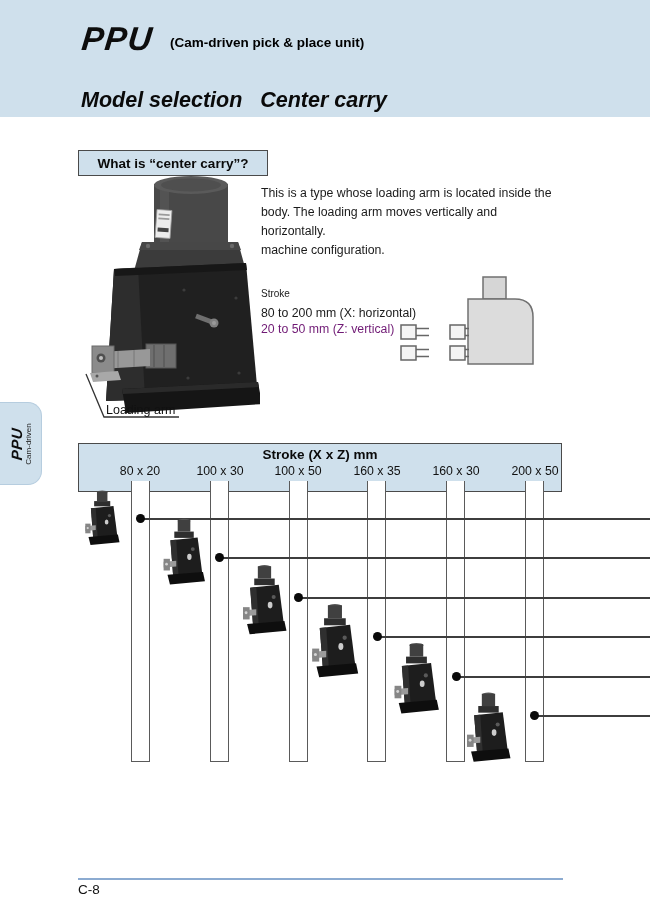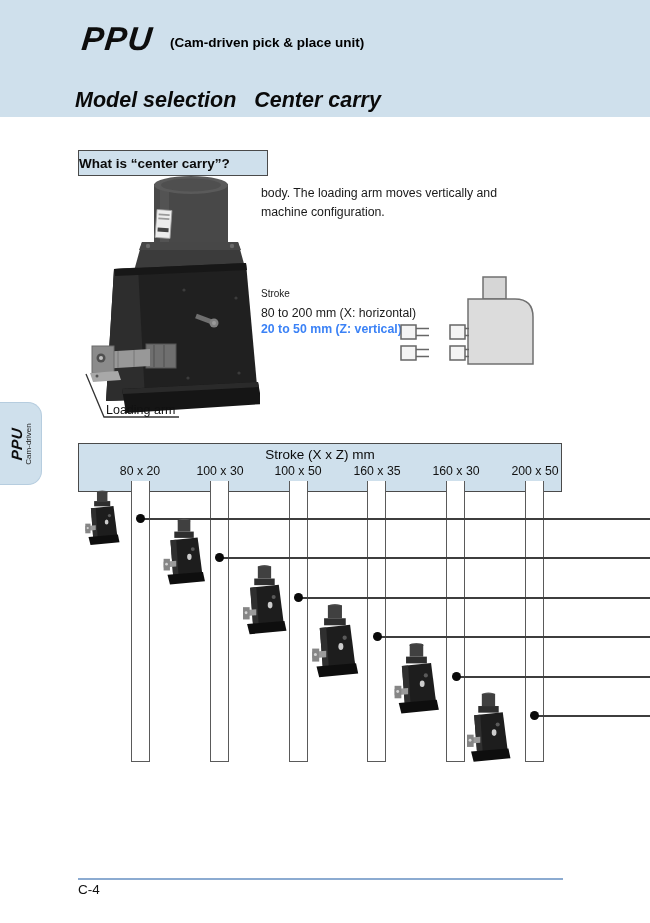"Model selection Center carry" .page-title { left: 75px -> 81px }
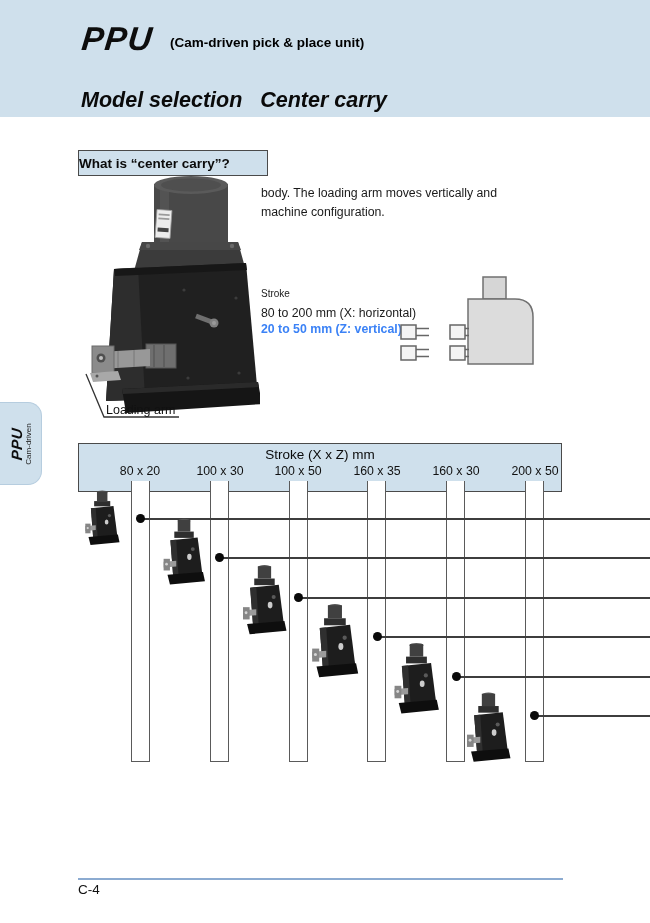"What is “center carry”?" .whatis-box { justify-content: none -> center }
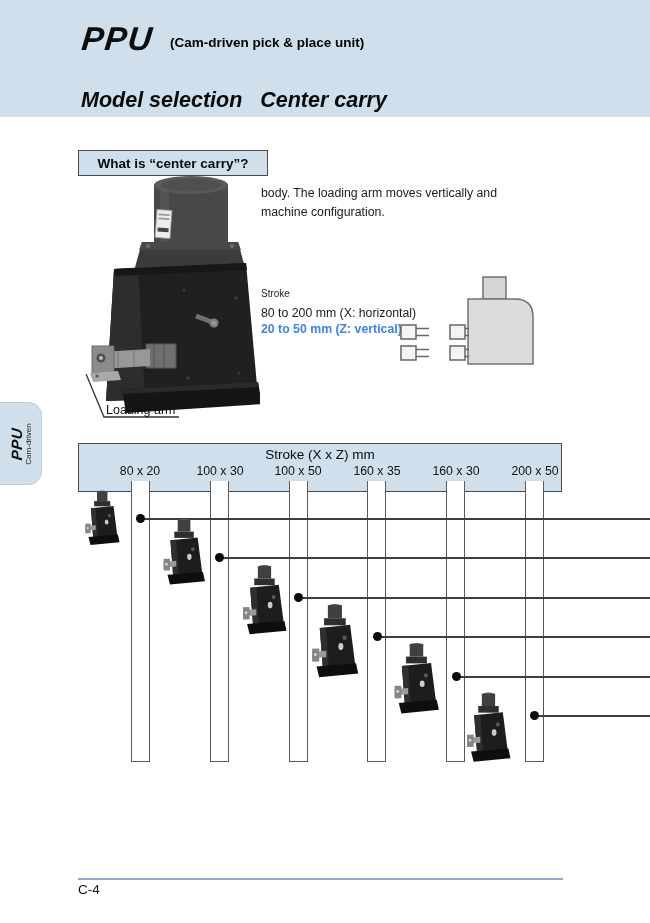"This is a type whose" div { html: none -> <div>This is a type whose loading arm is located inside the</div> }
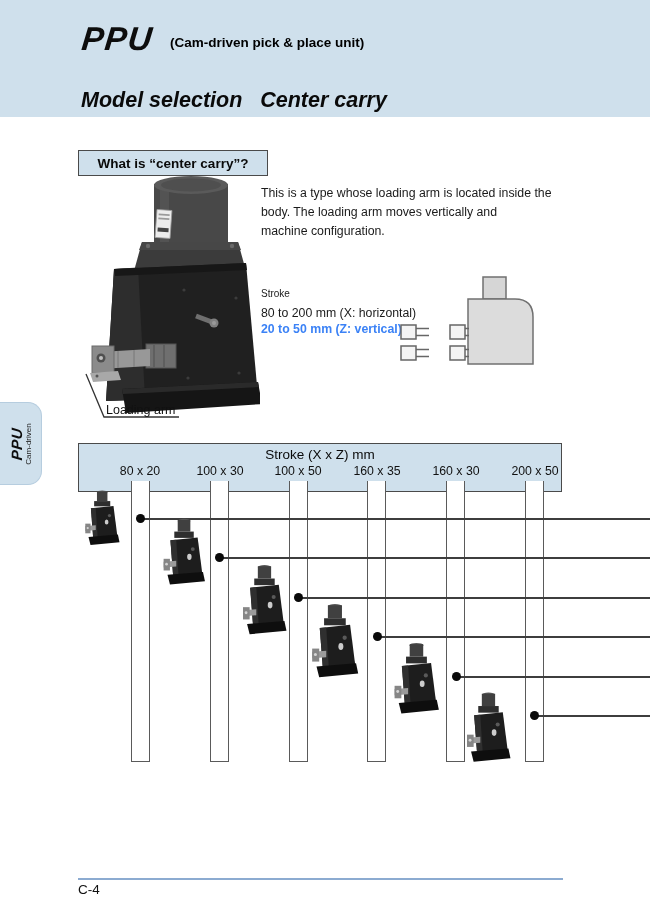"horizontally." div { html: none -> <div>horizontally.</div> }
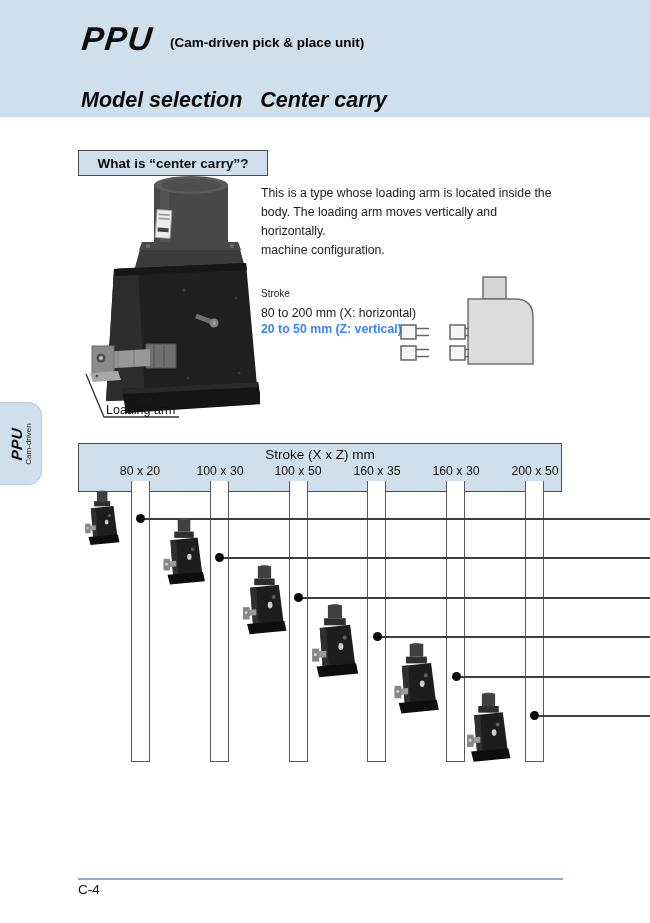"20 to 50 mm (Z:" .stroke-line2 { color: #3b82f6 -> #701a75; font-weight: bold -> none }
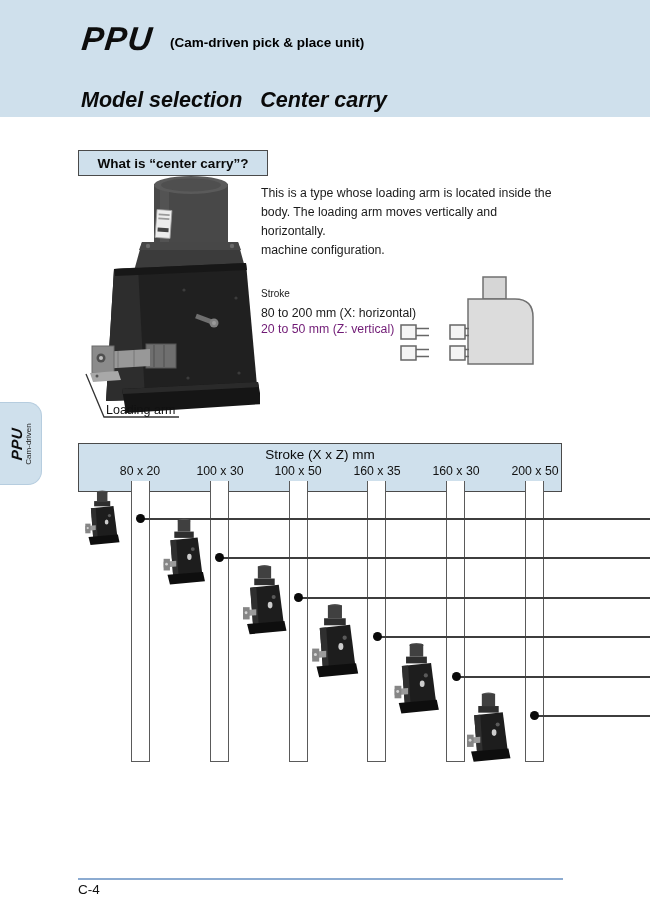"Stroke (X x Z) mm" .chart-title { font-weight: normal -> bold }
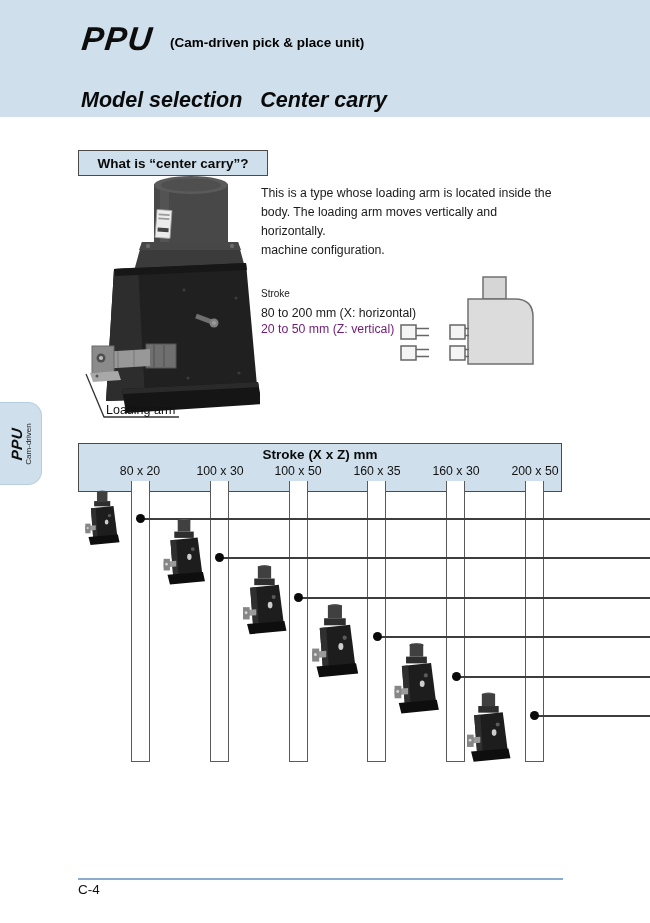"C-4" div.abs { text: C-4 -> C-8 }
